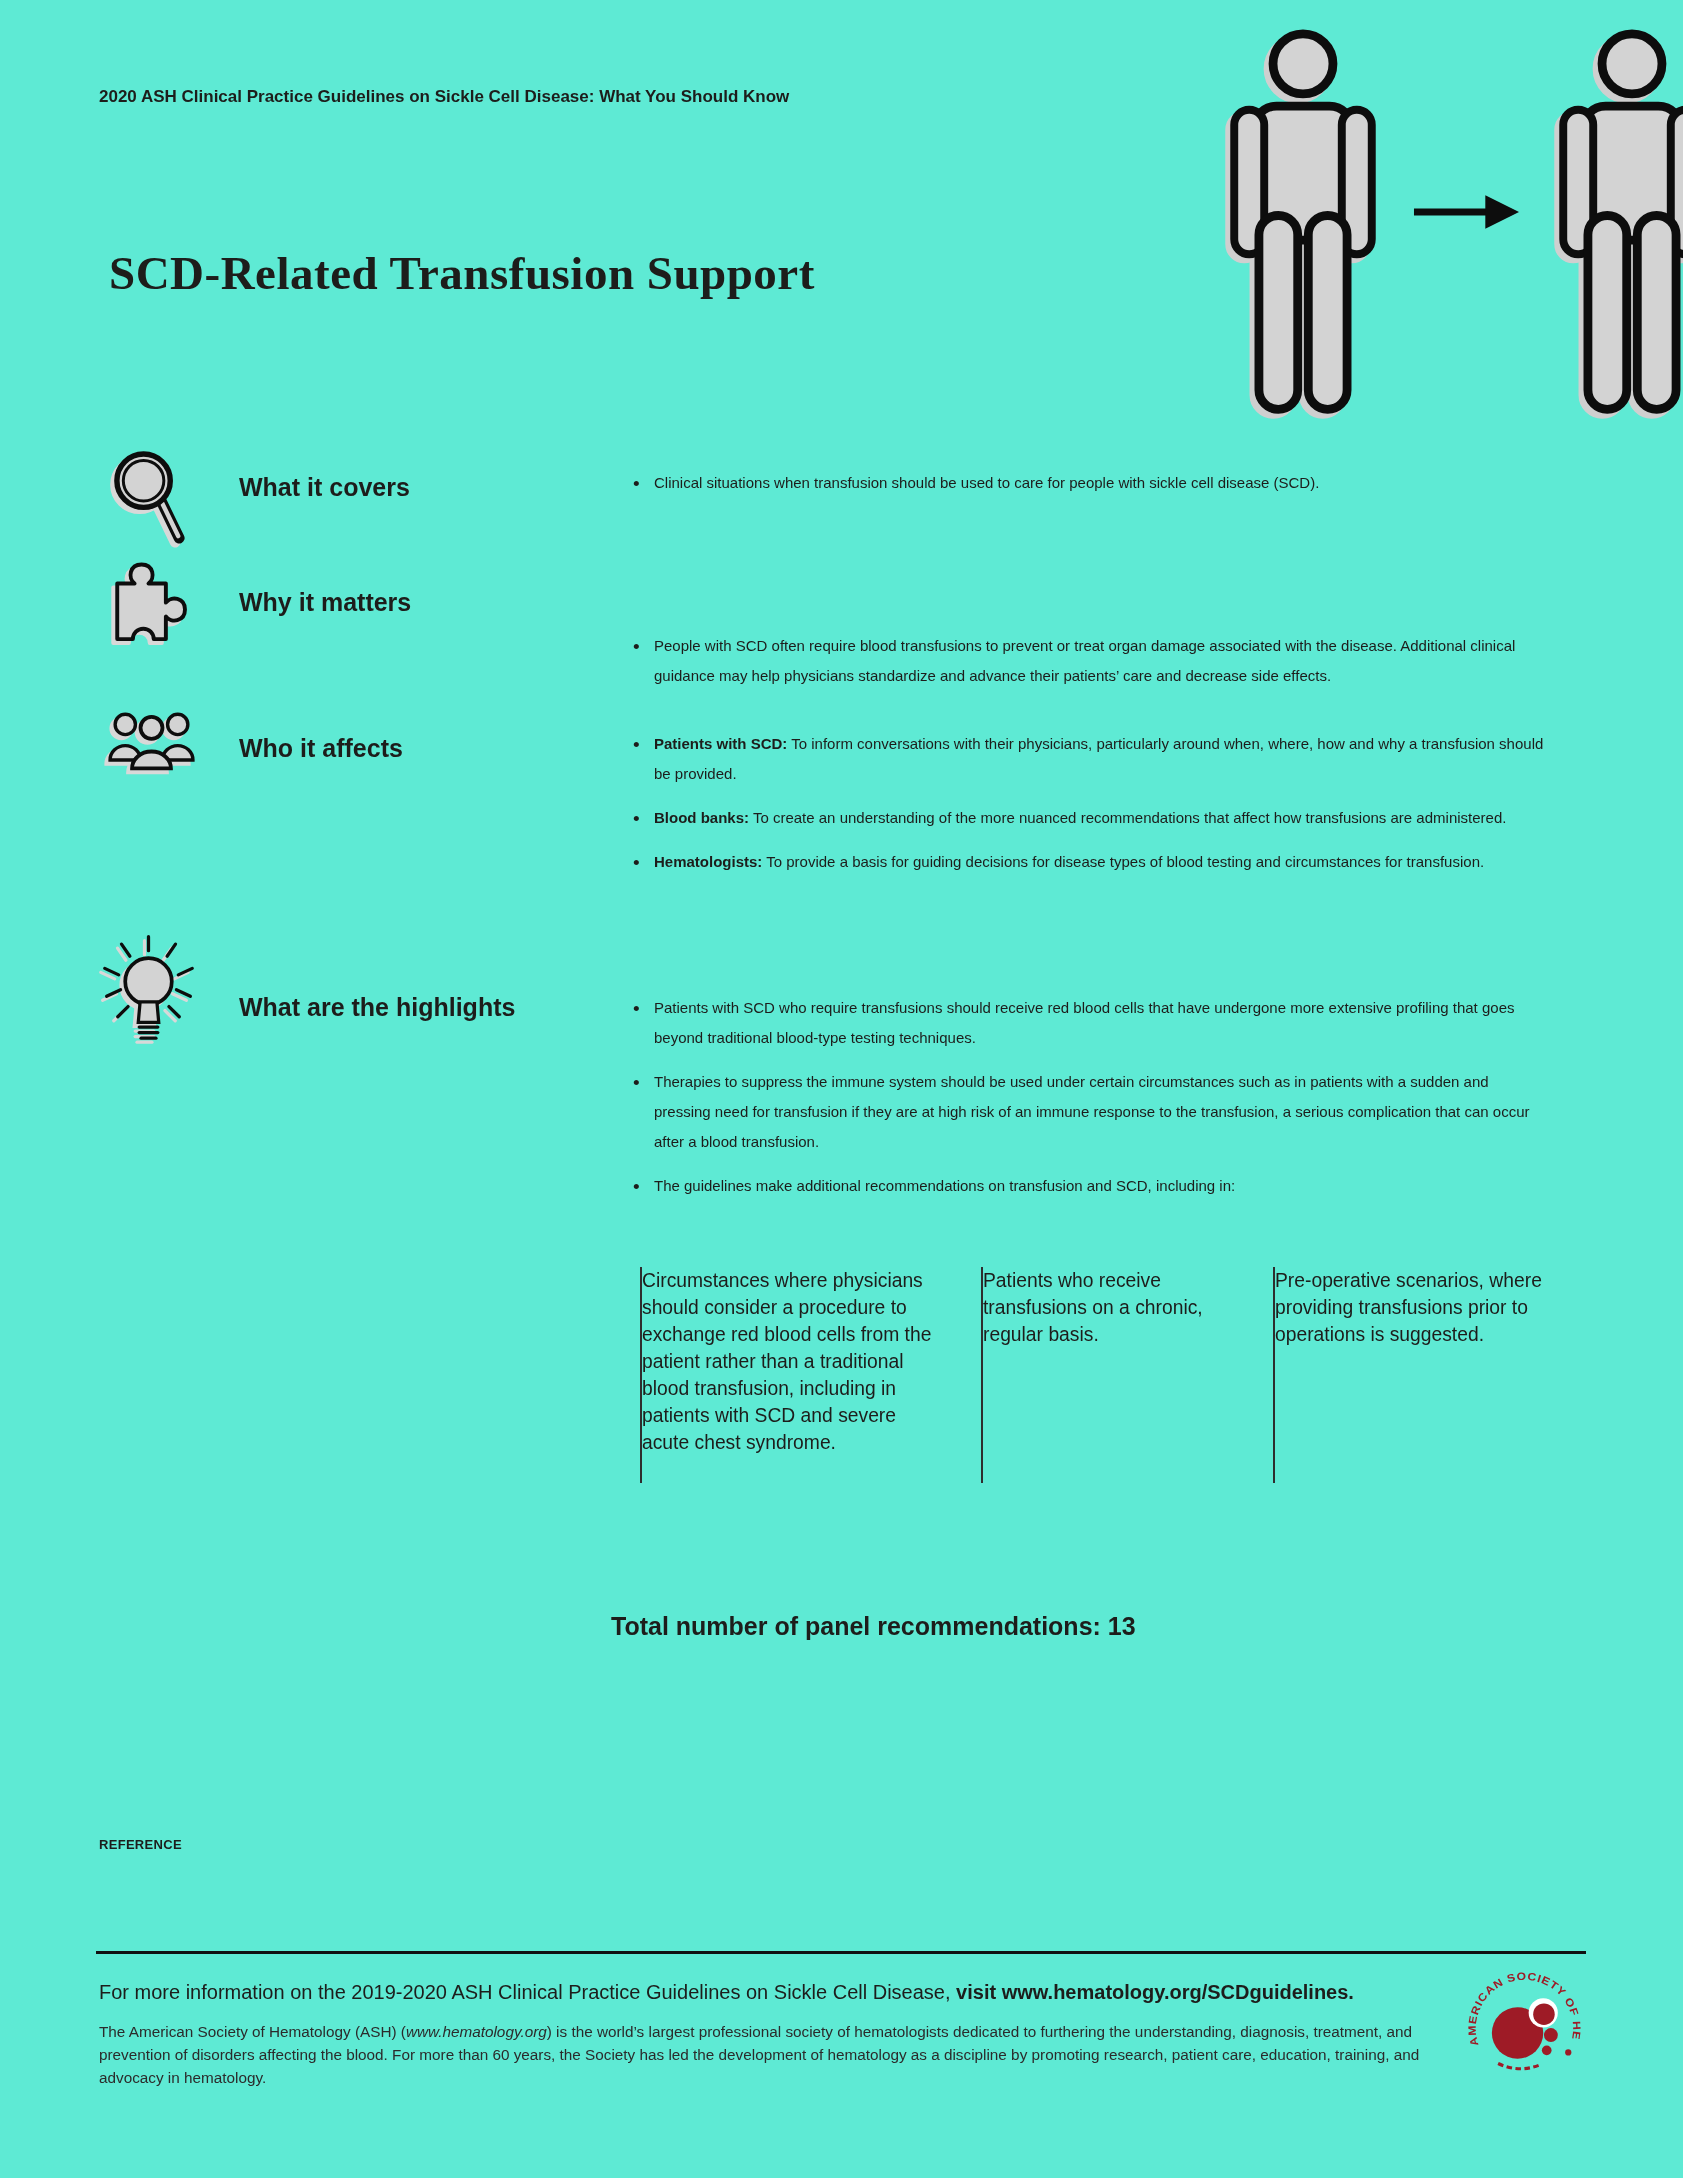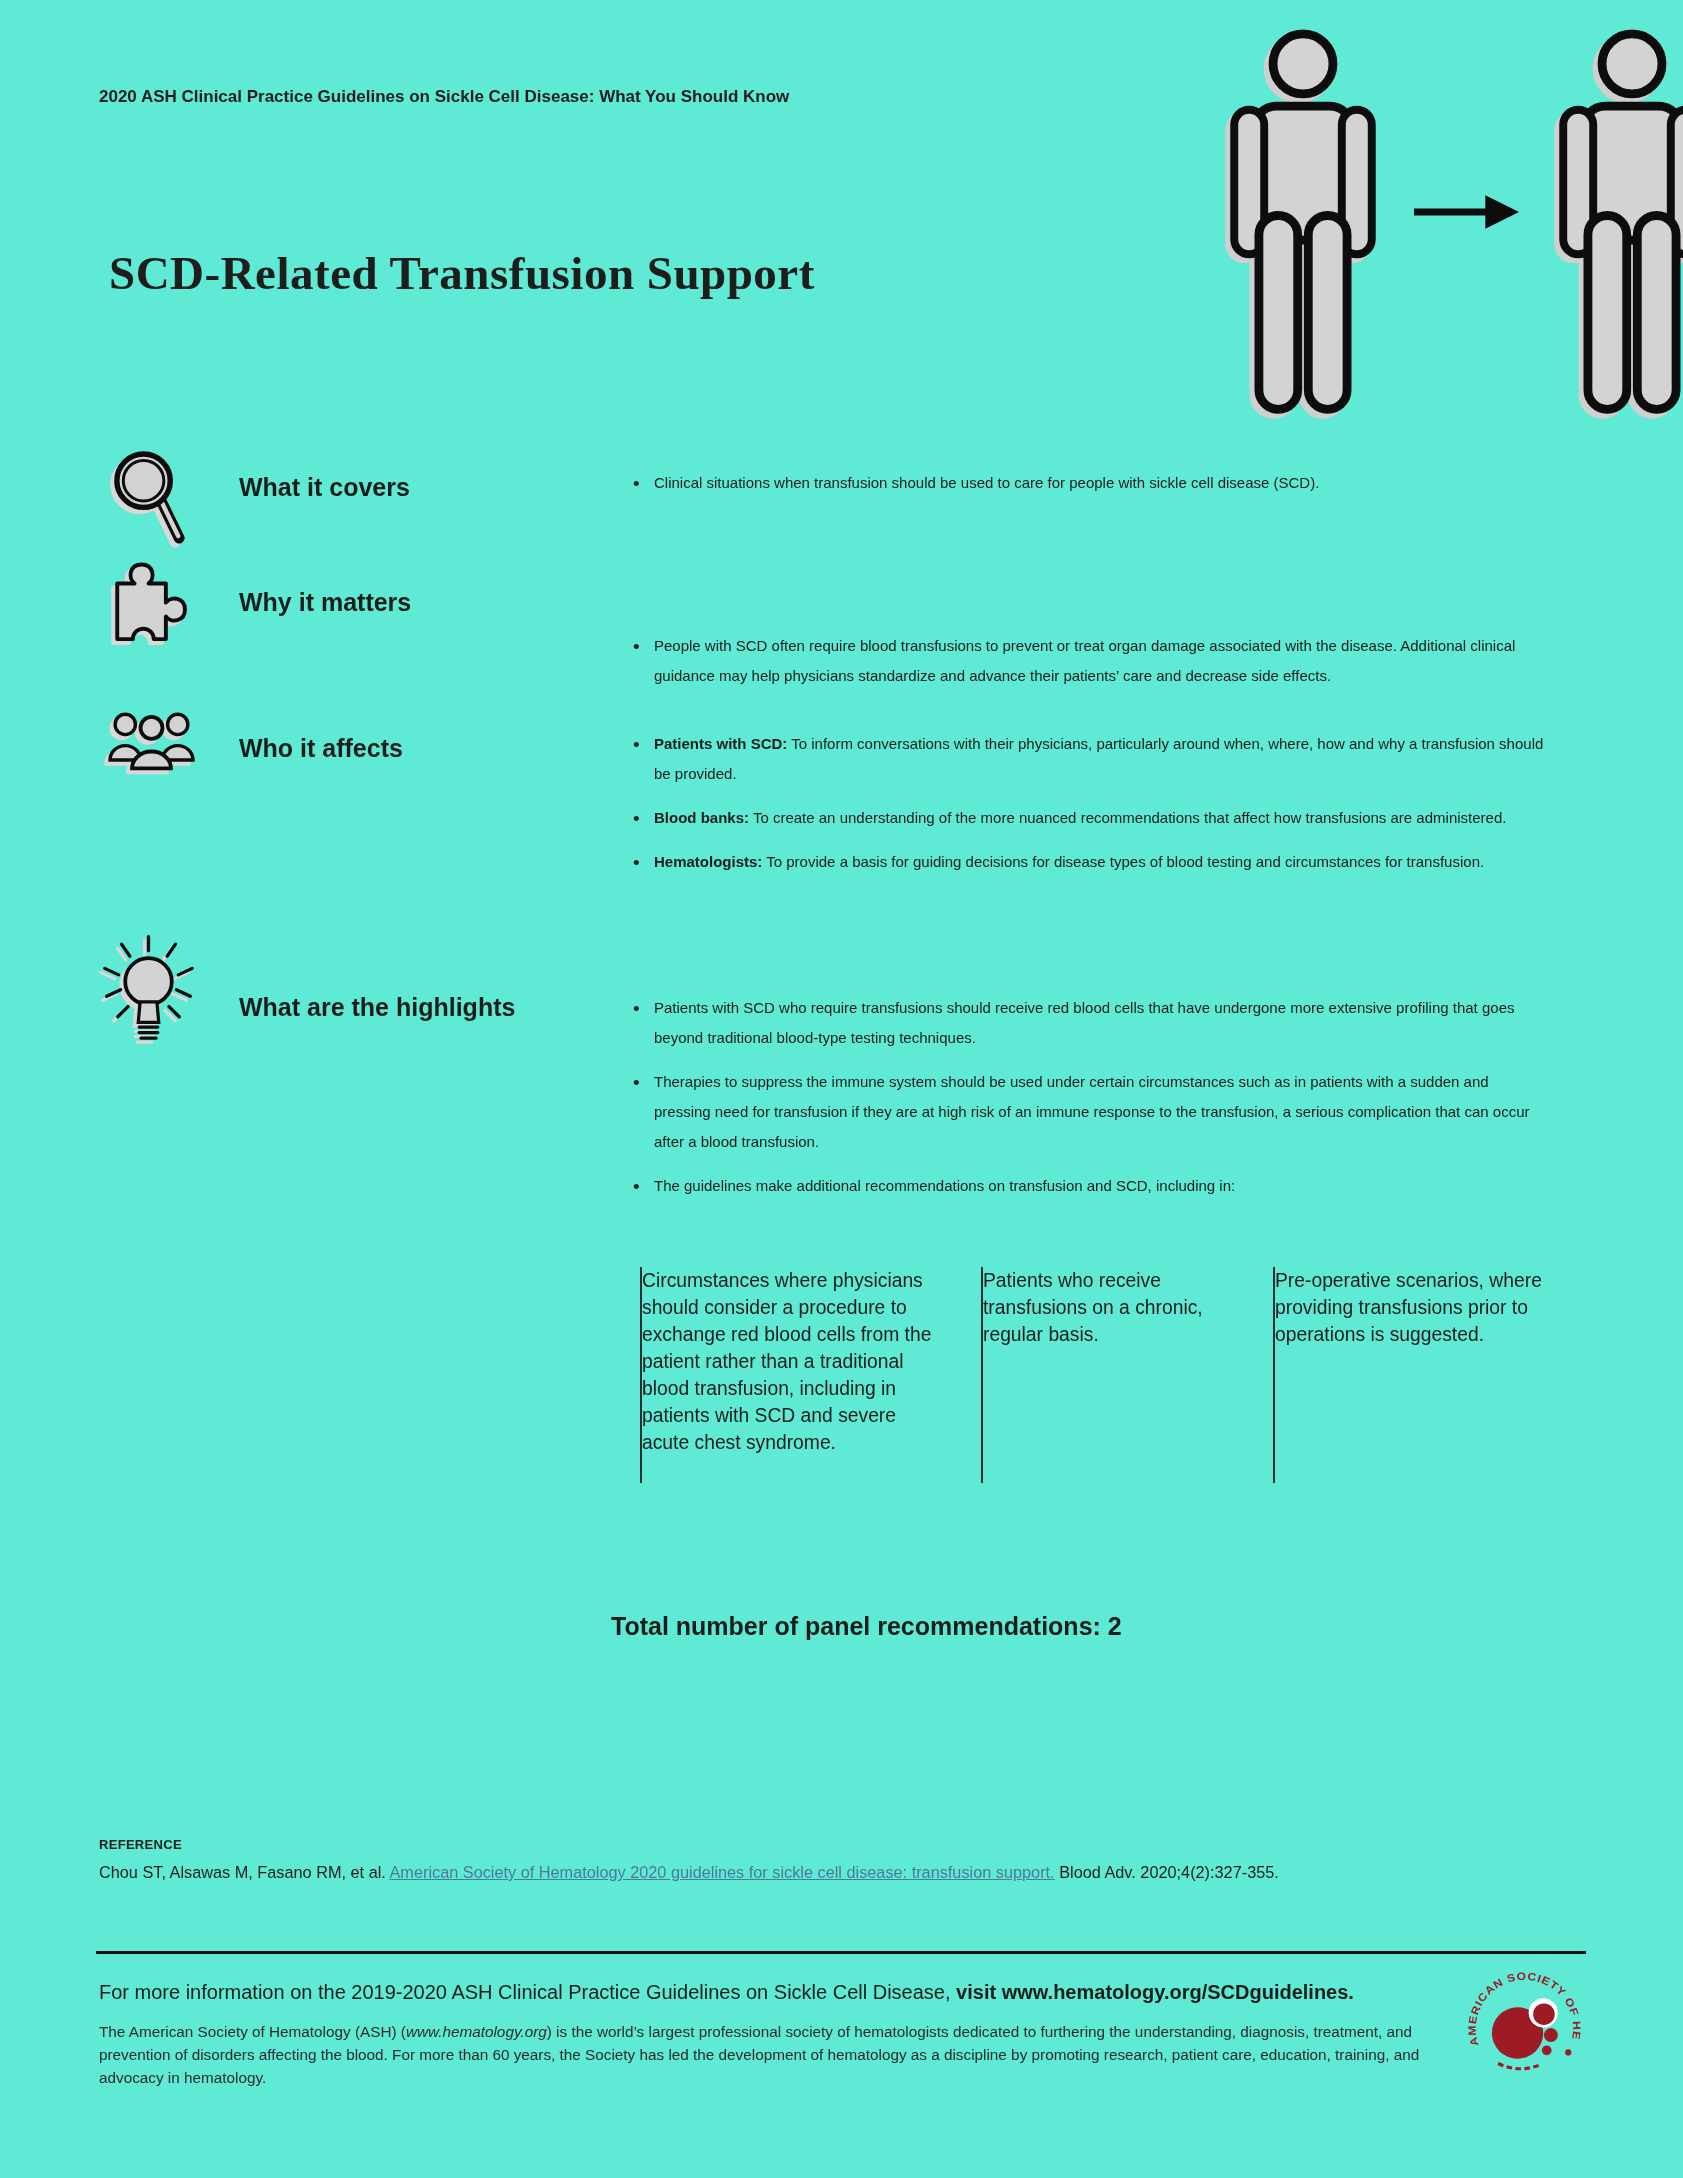"Total number of panel recommendations:" div.total { text: 2 -> 13 }
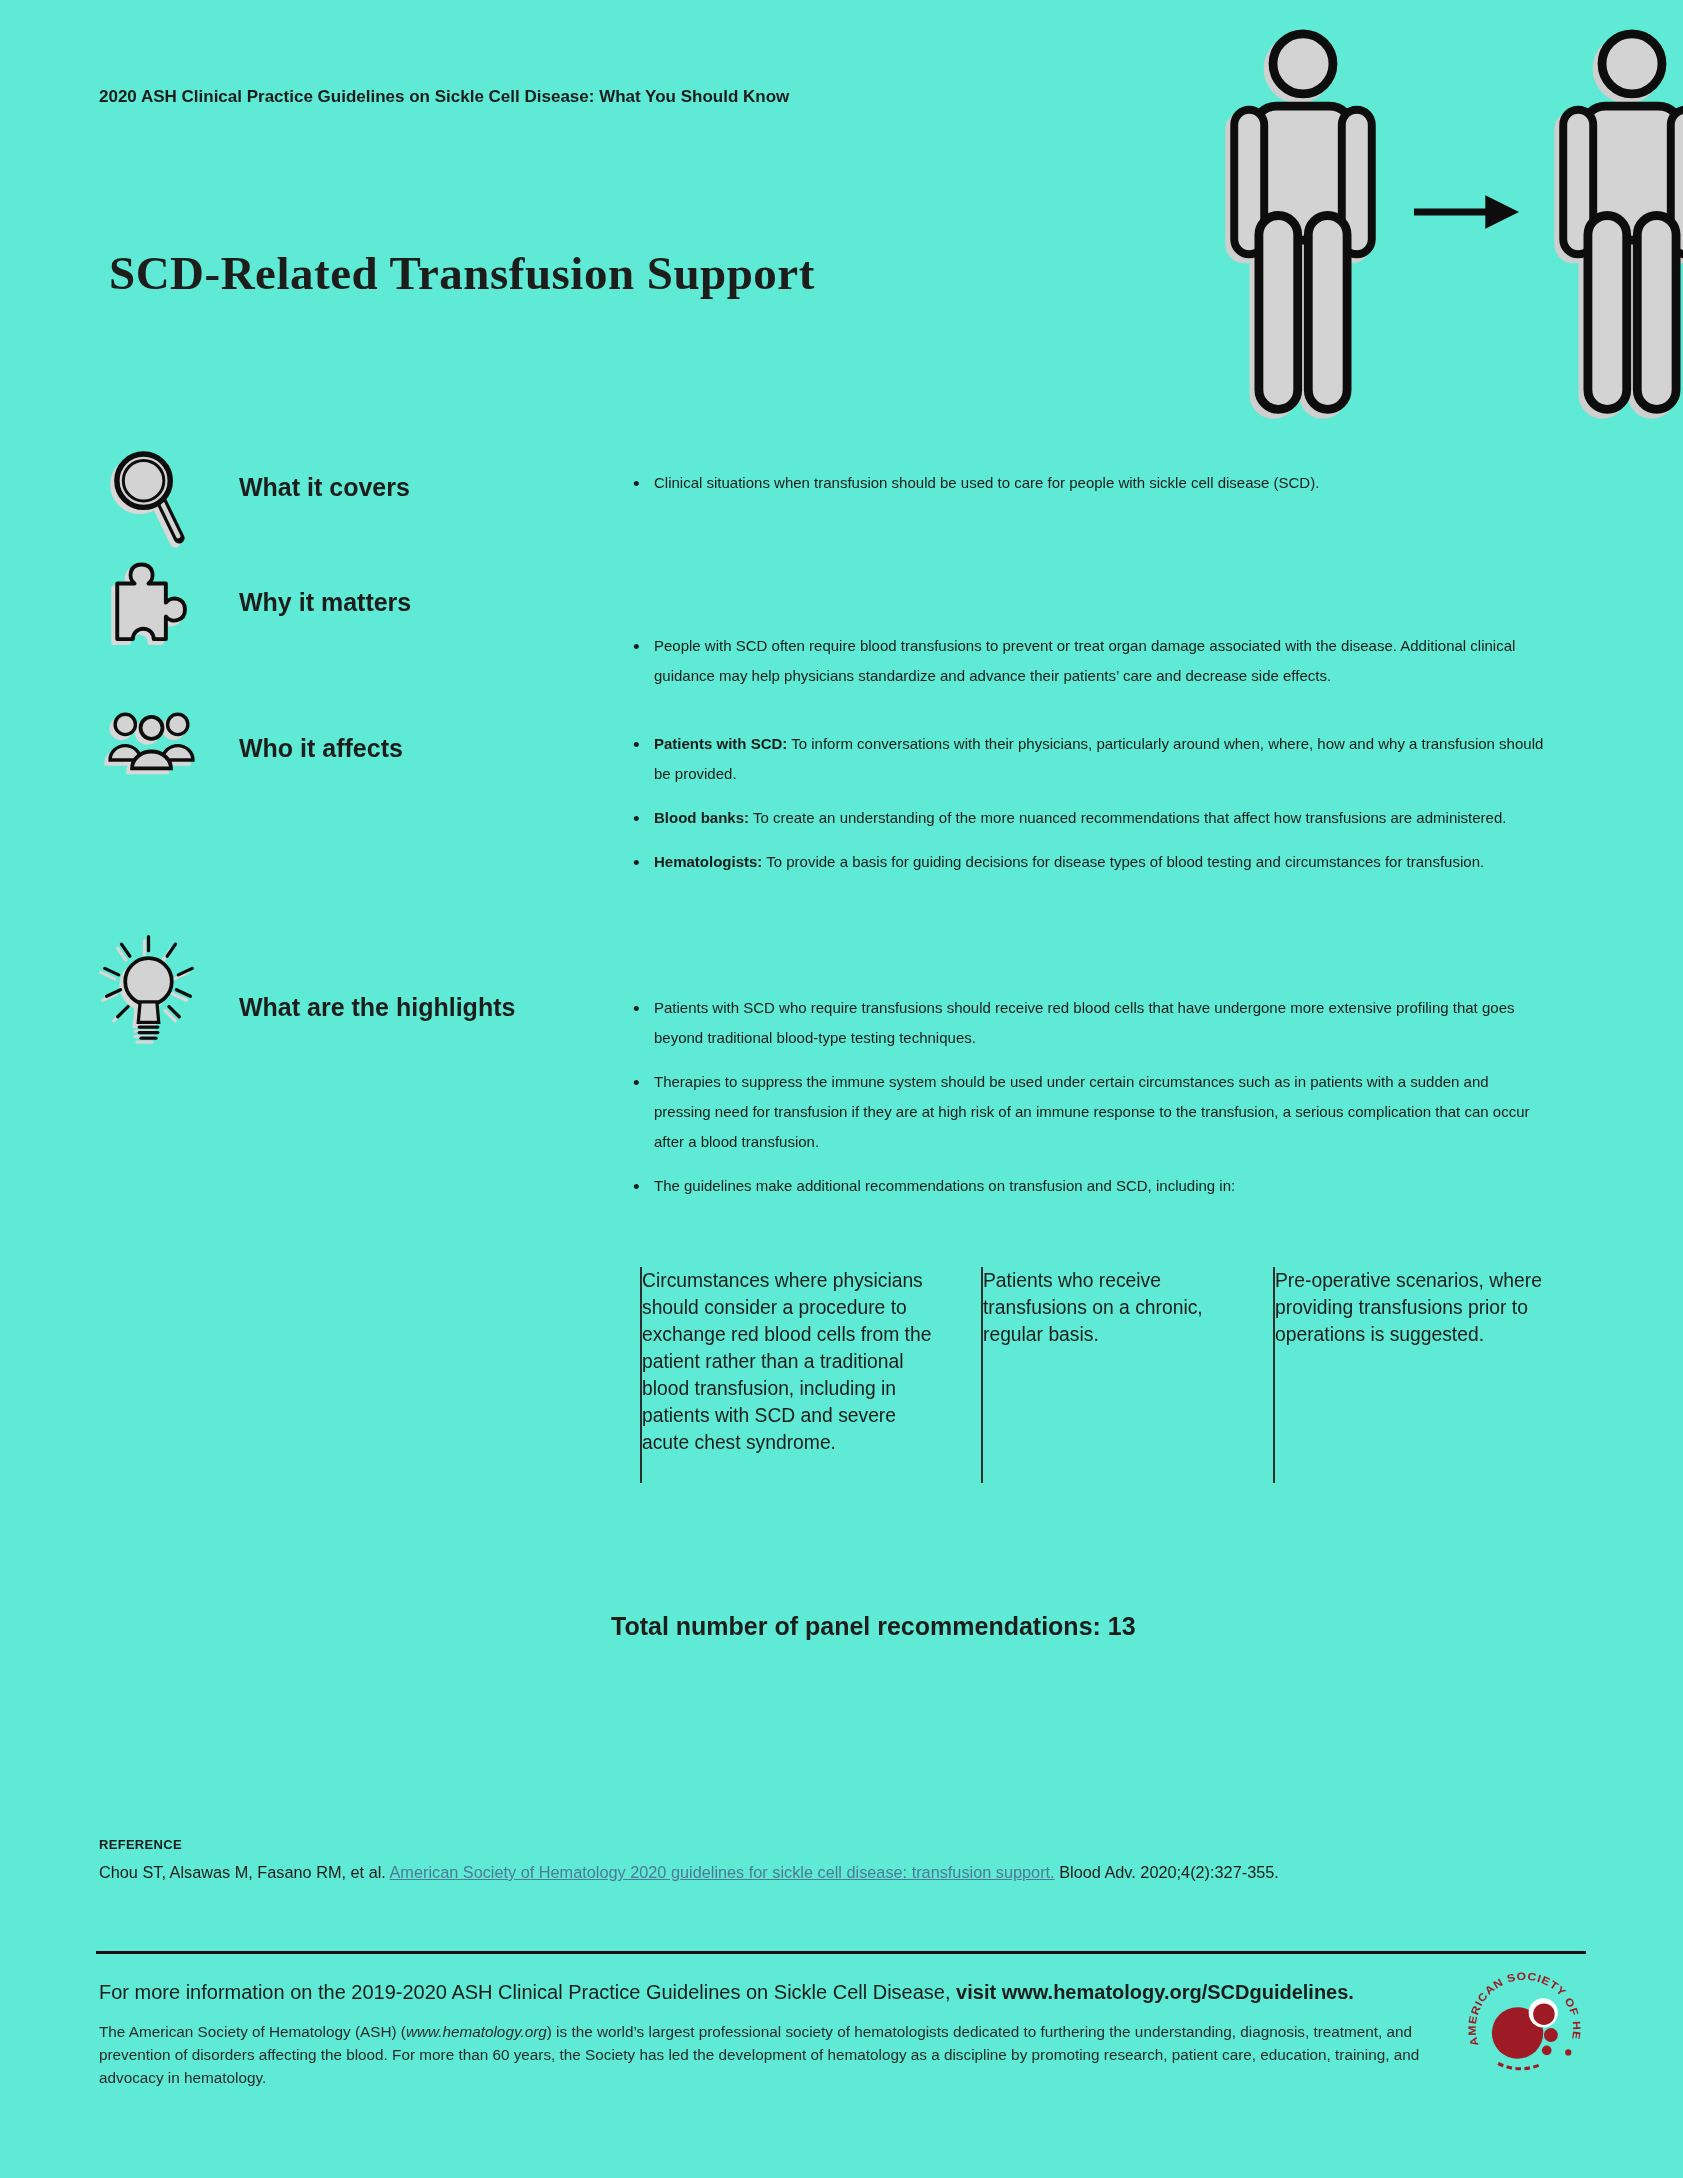"Chou ST, Alsawas M, Fasano" div.ref-text { html: <div> <span>Chou ST, Alsawas M, Fasano RM, et al. </span><a>American Society of Hematology 2020 guidelines for sickle cell disease: transfusion support.</a><span> Blood Adv. 2020;4(2):327-355.</span> </div> -> none }
